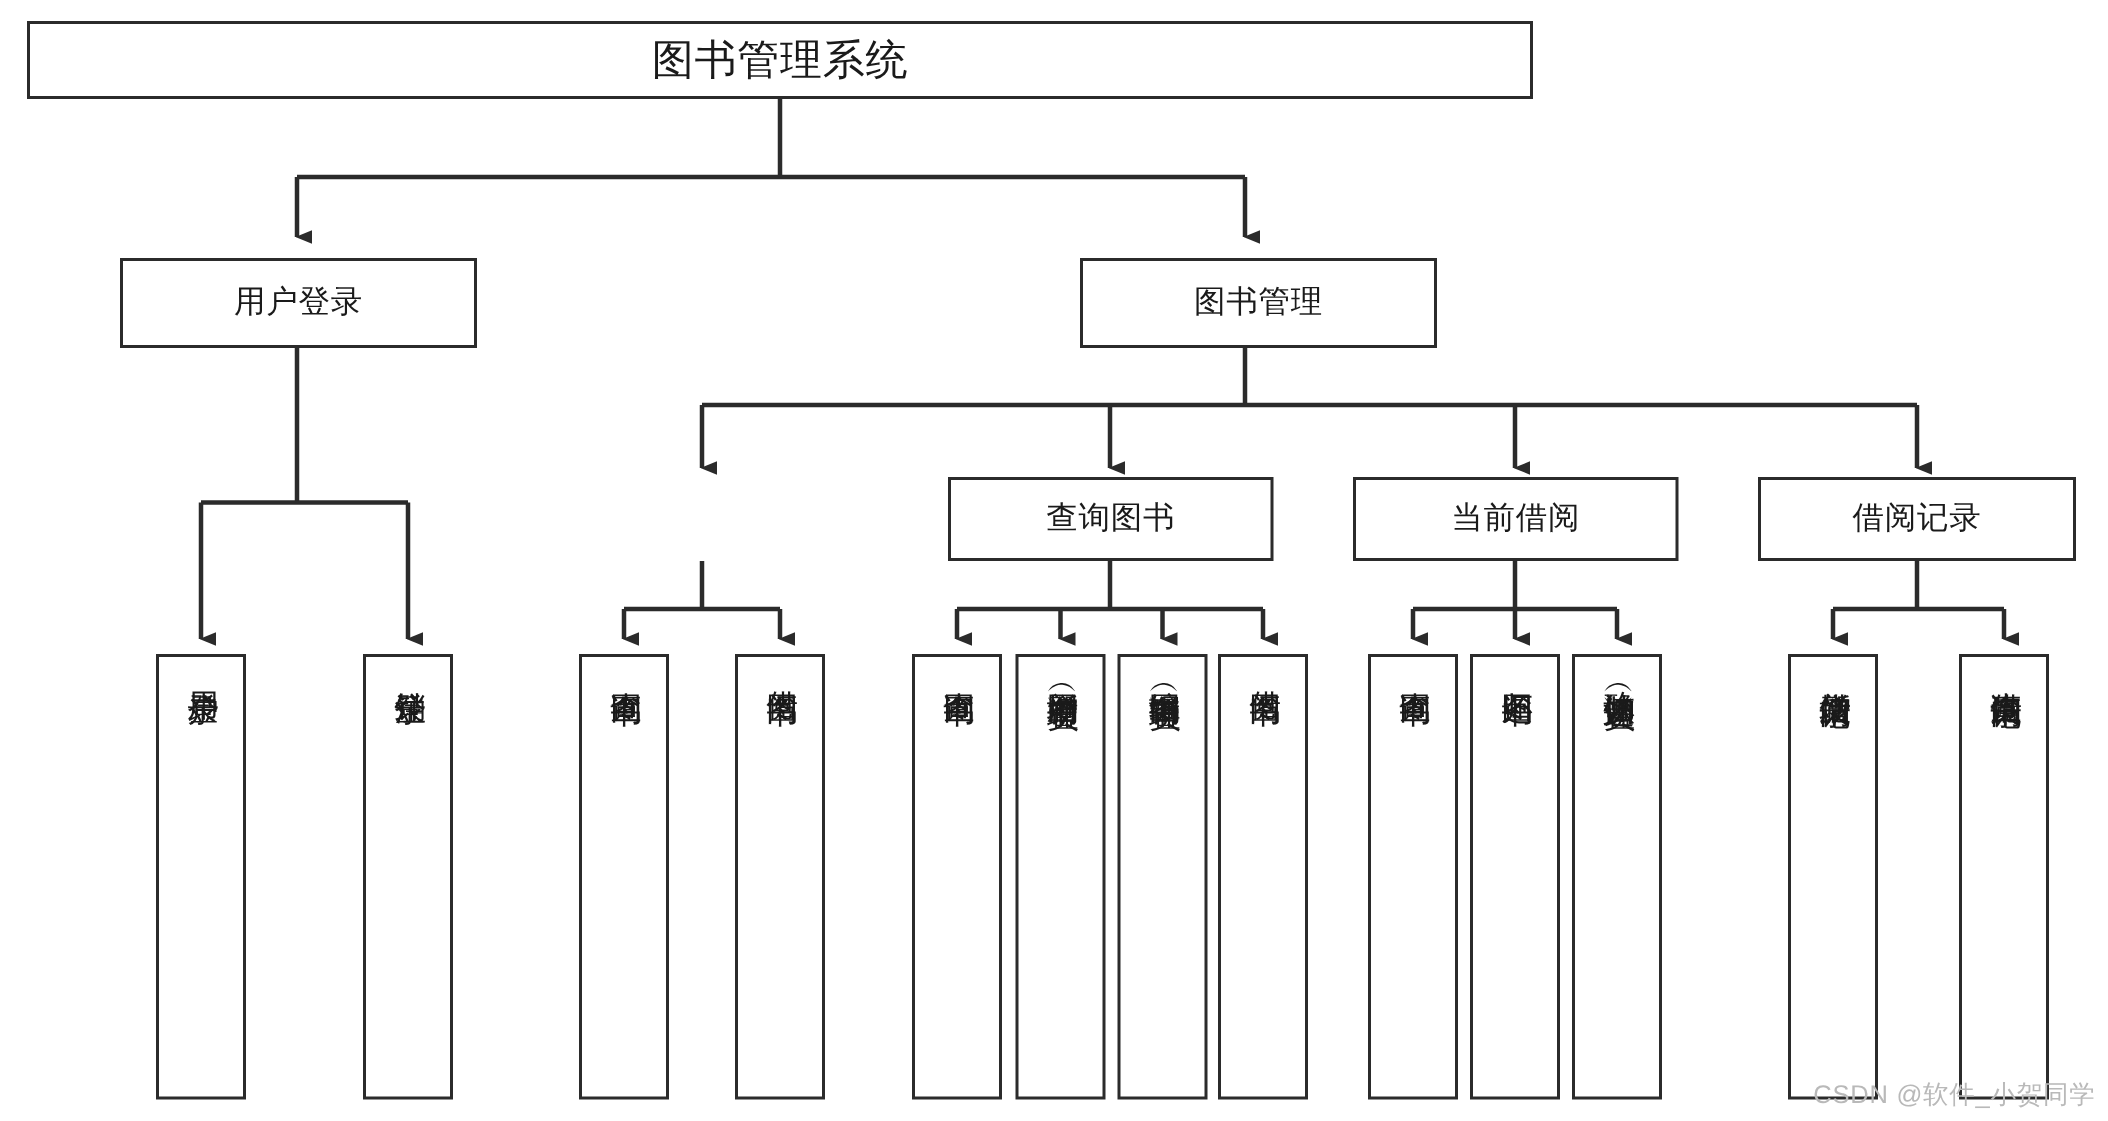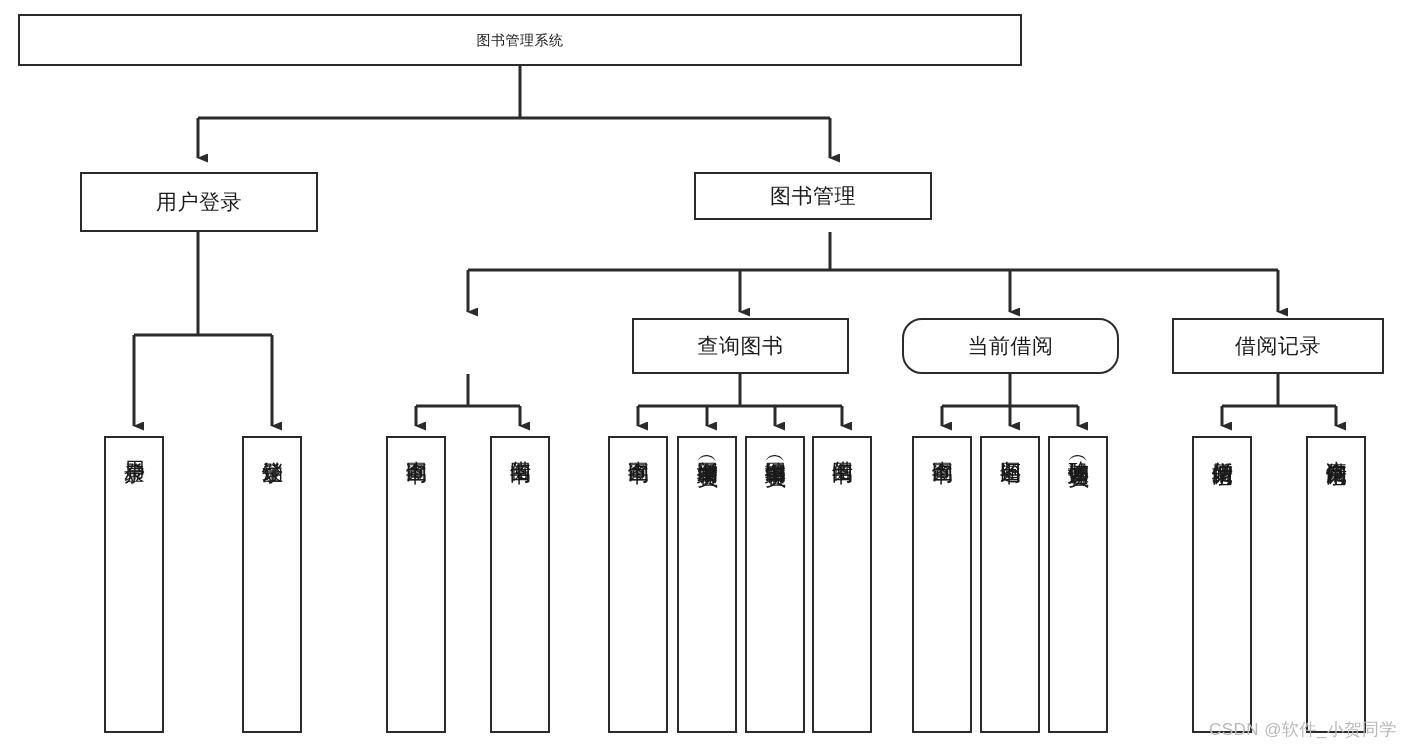"图书管理系统" .node-box.root .node-label-h { font-size: 14px -> 28px }
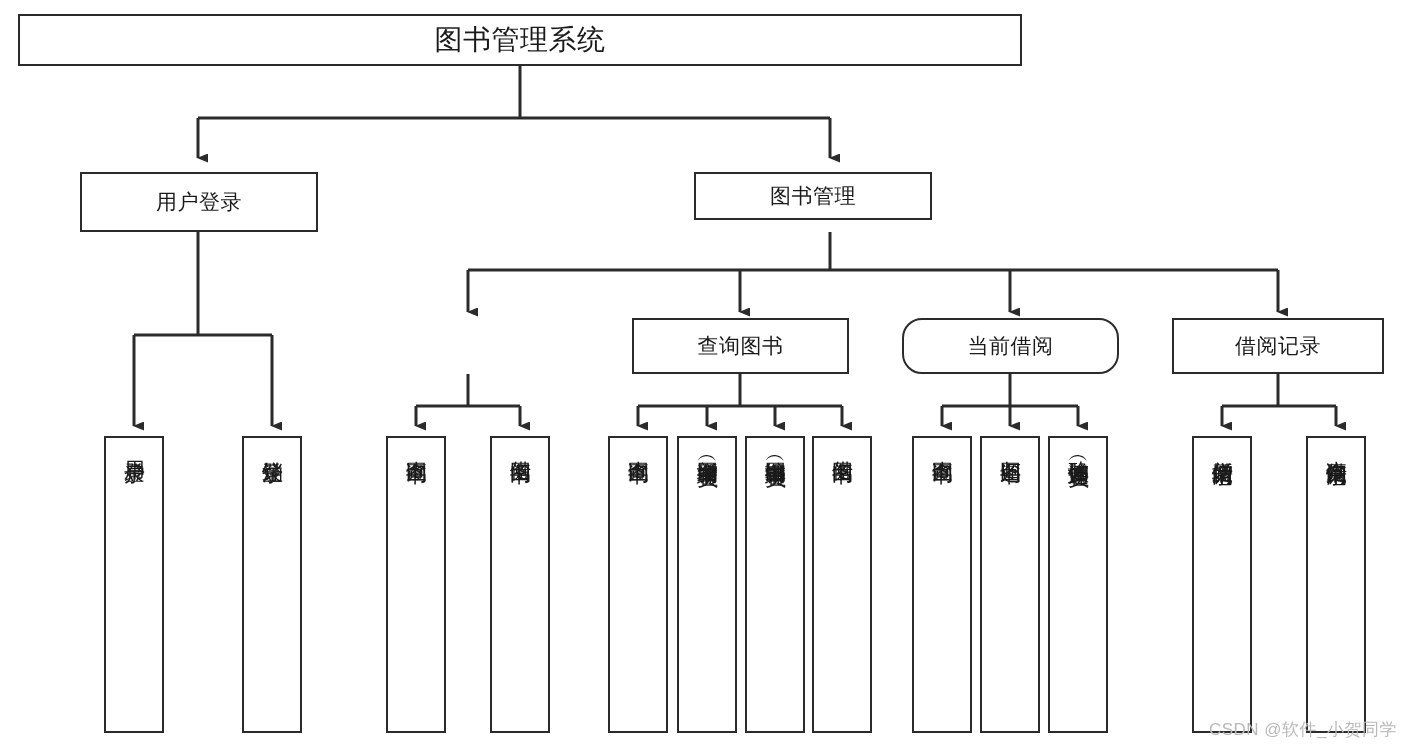"图书管理" div.node-box { height: 48px -> 60px; left: 694px -> 720px }
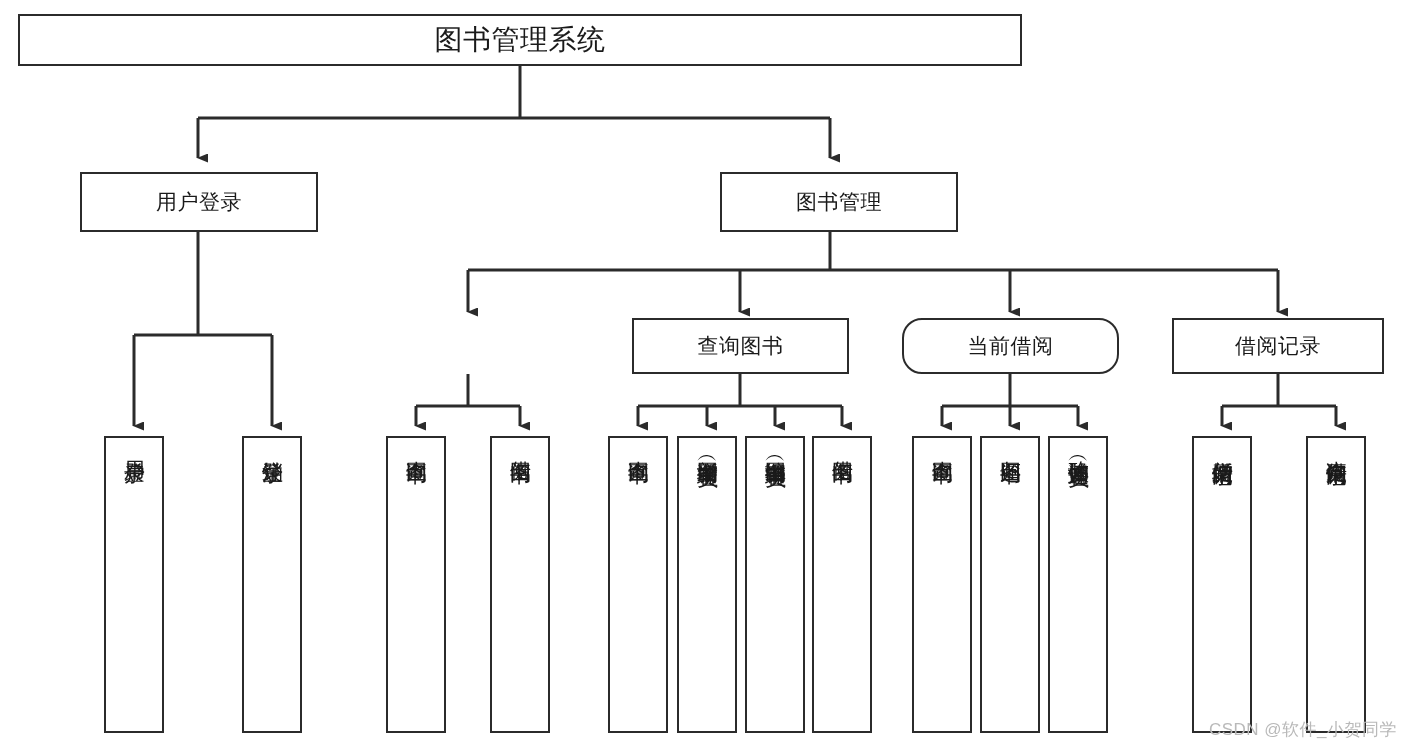"当前借阅" div.node-box { border-radius: 20px -> none }
